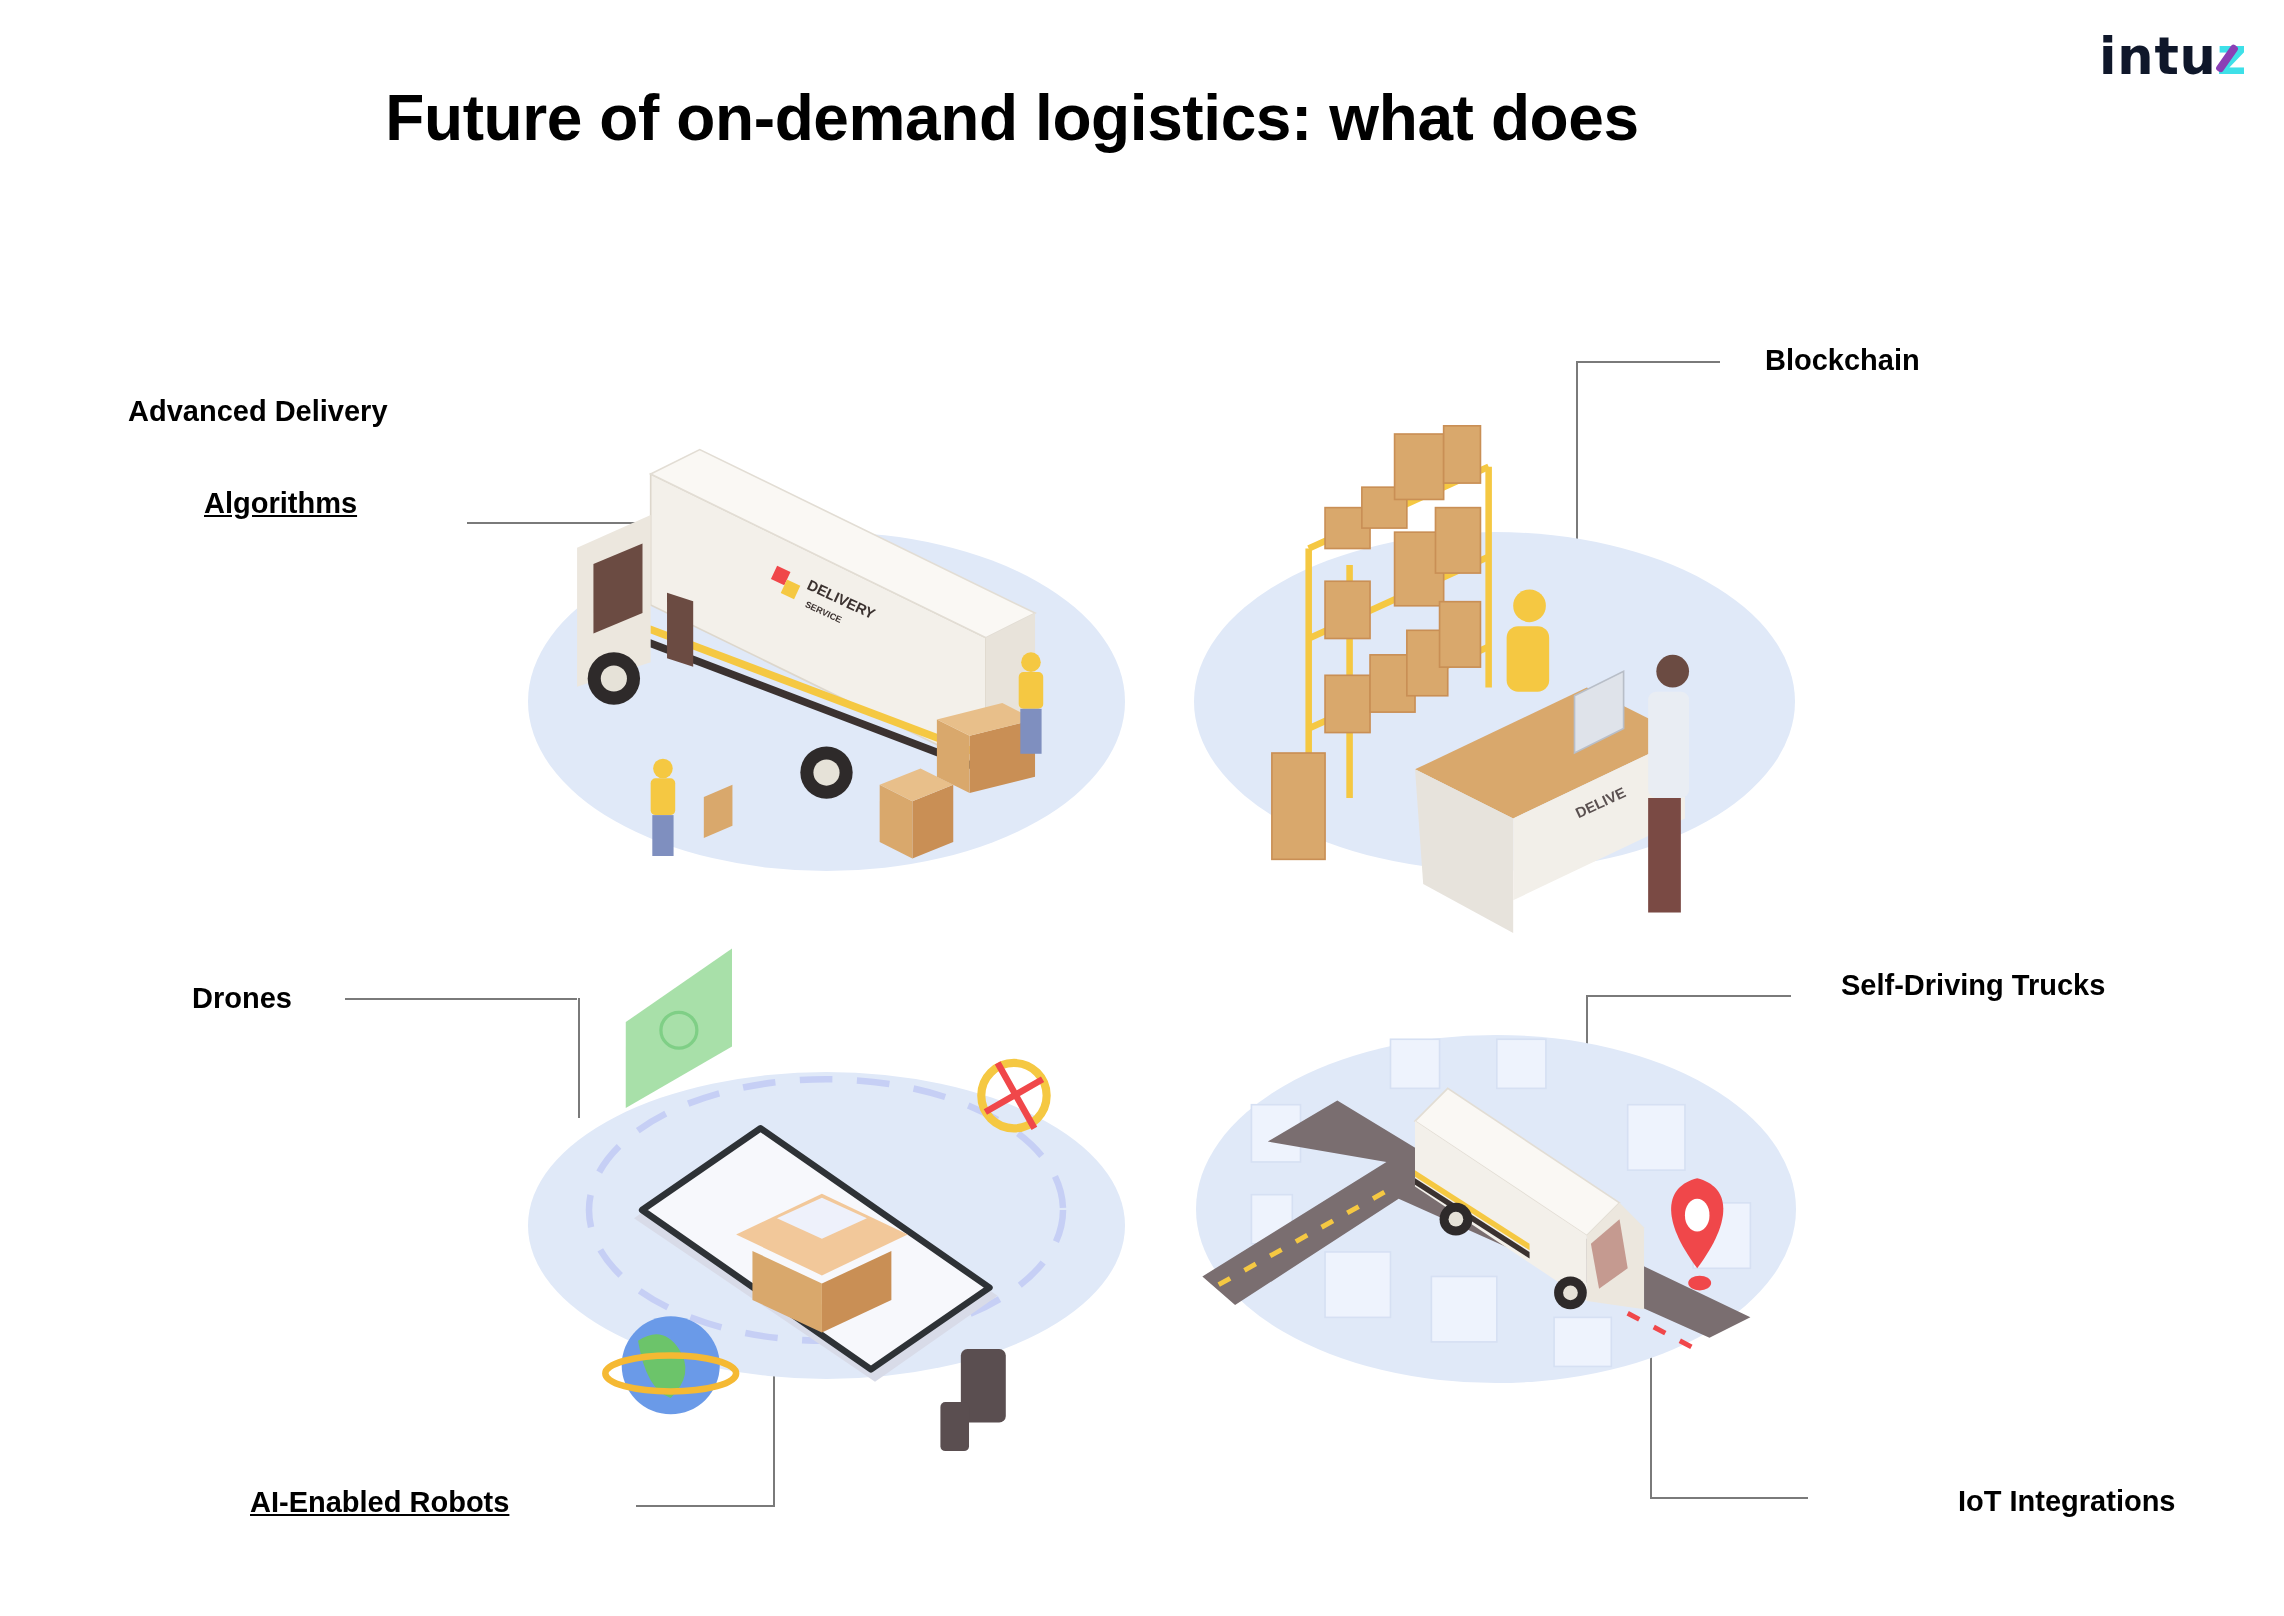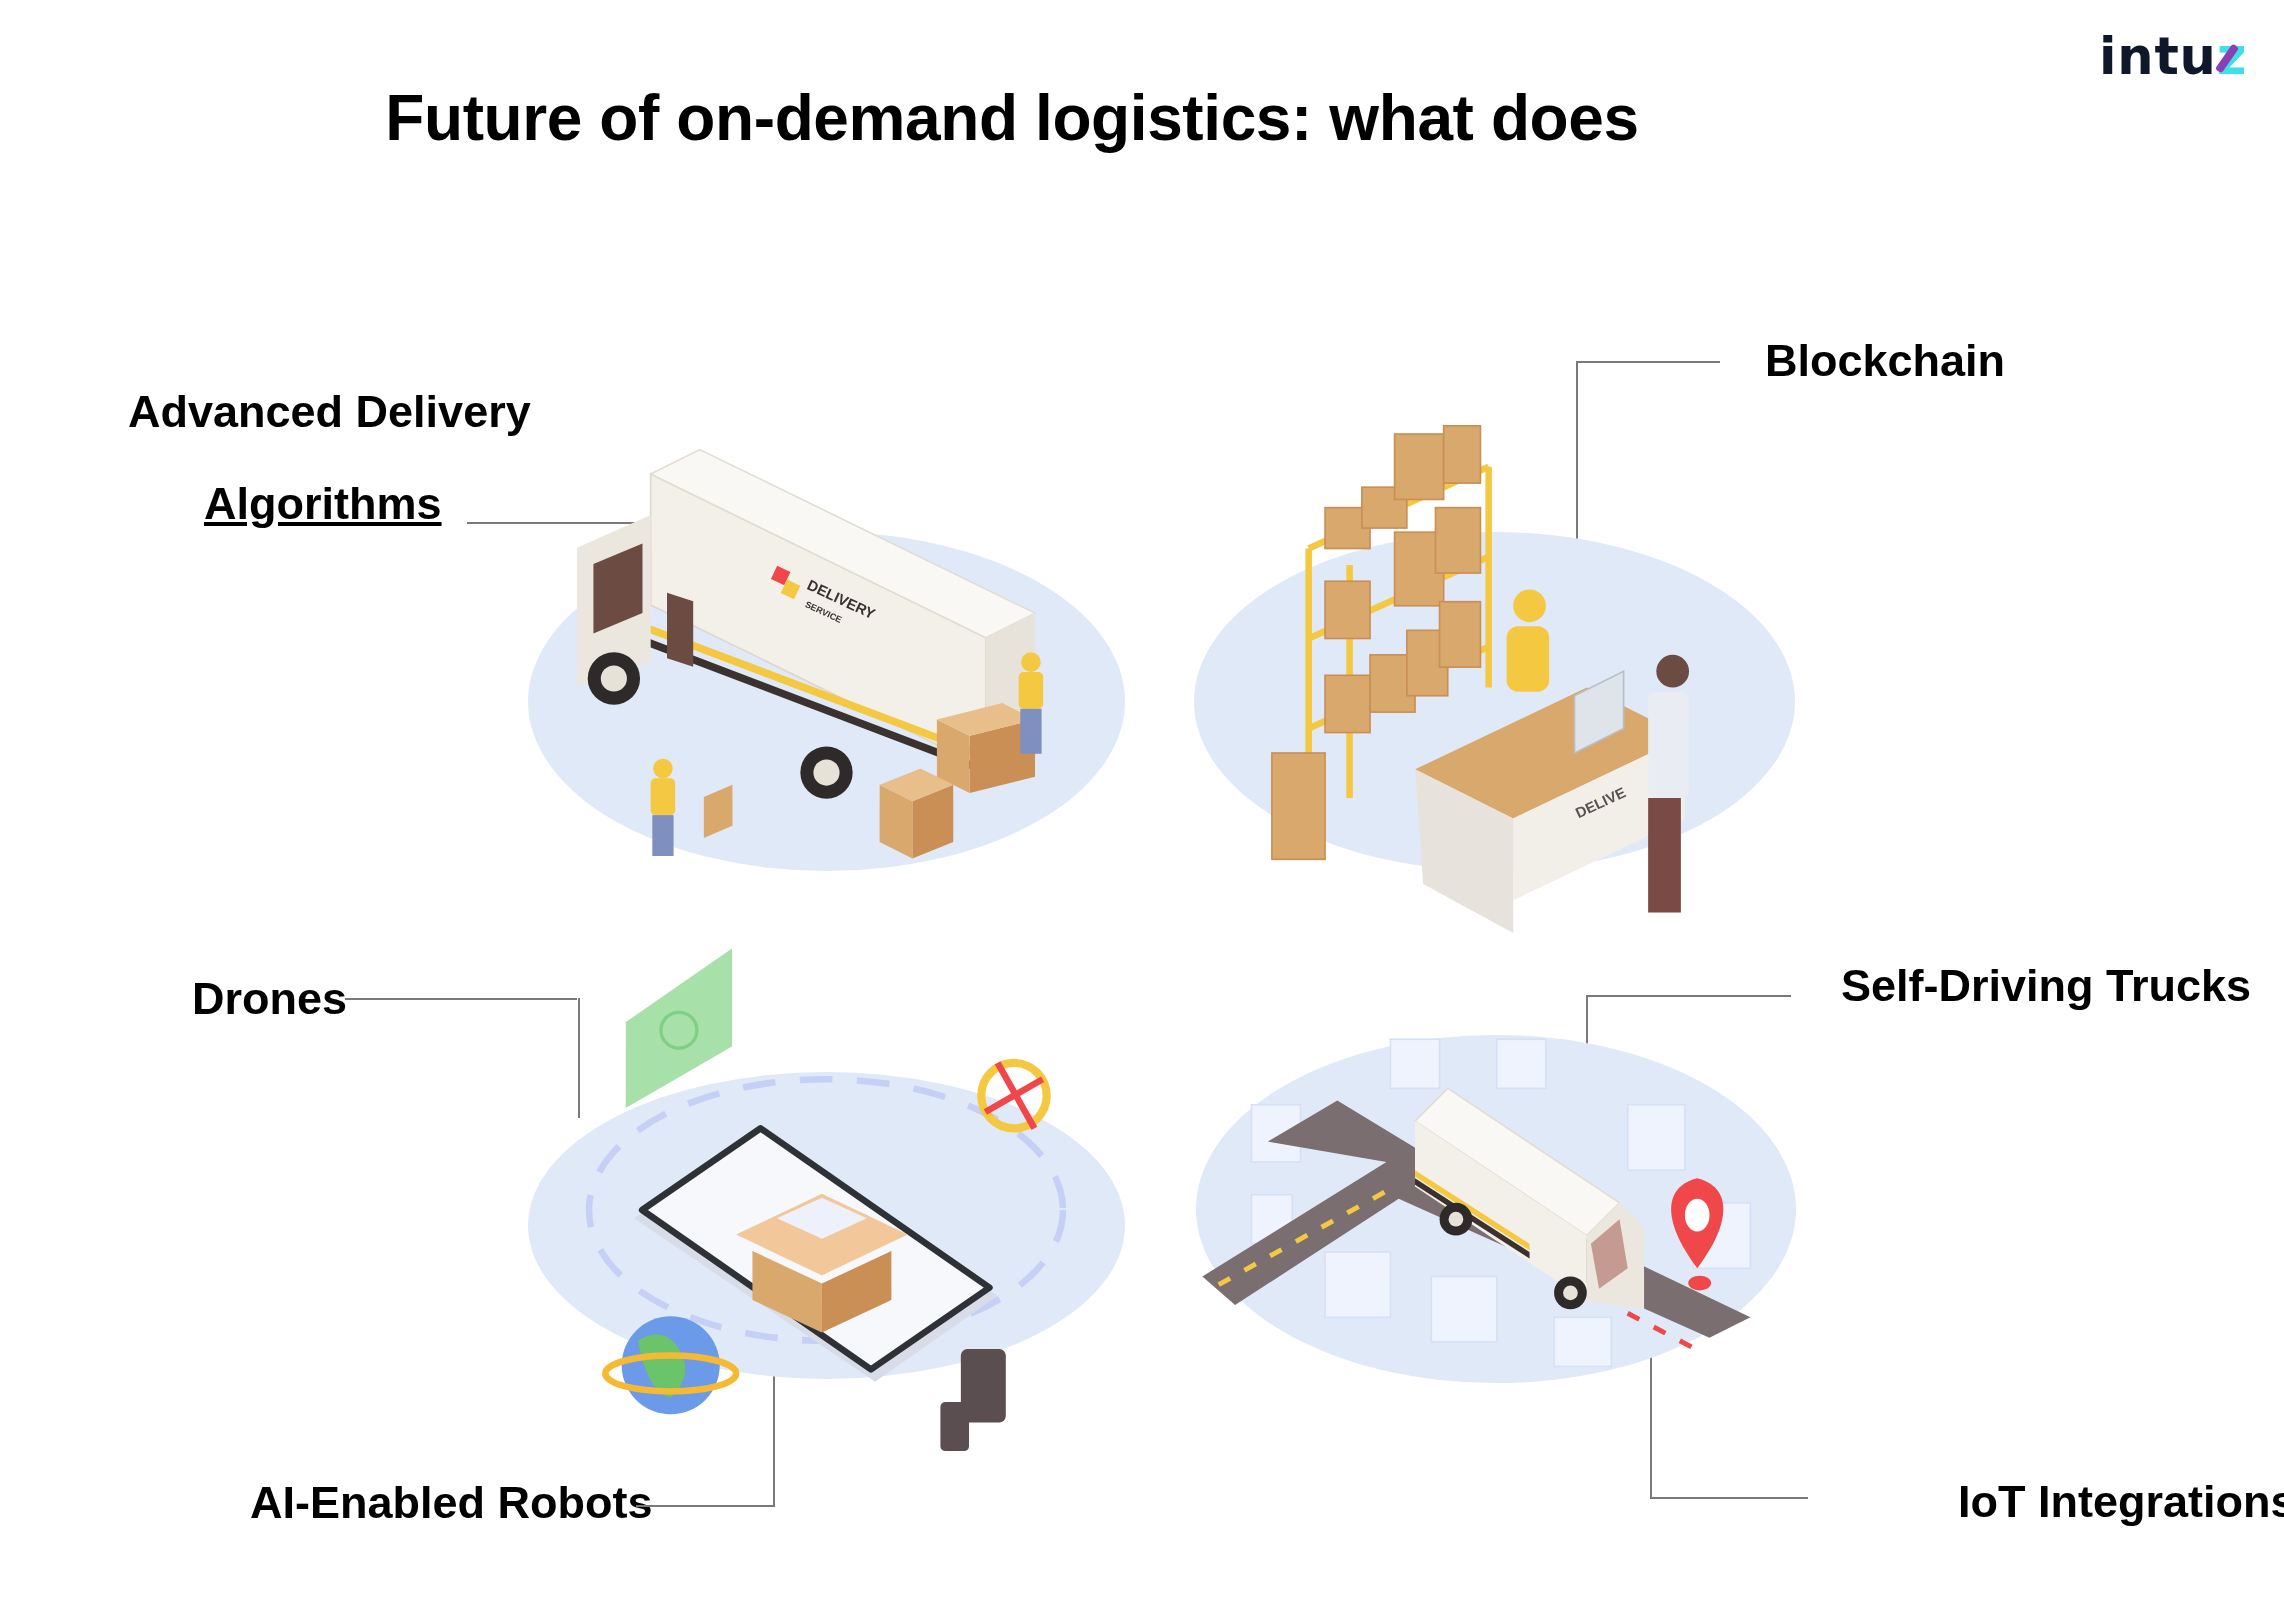"Blockchain" .label { font-size: 45px -> 29px }
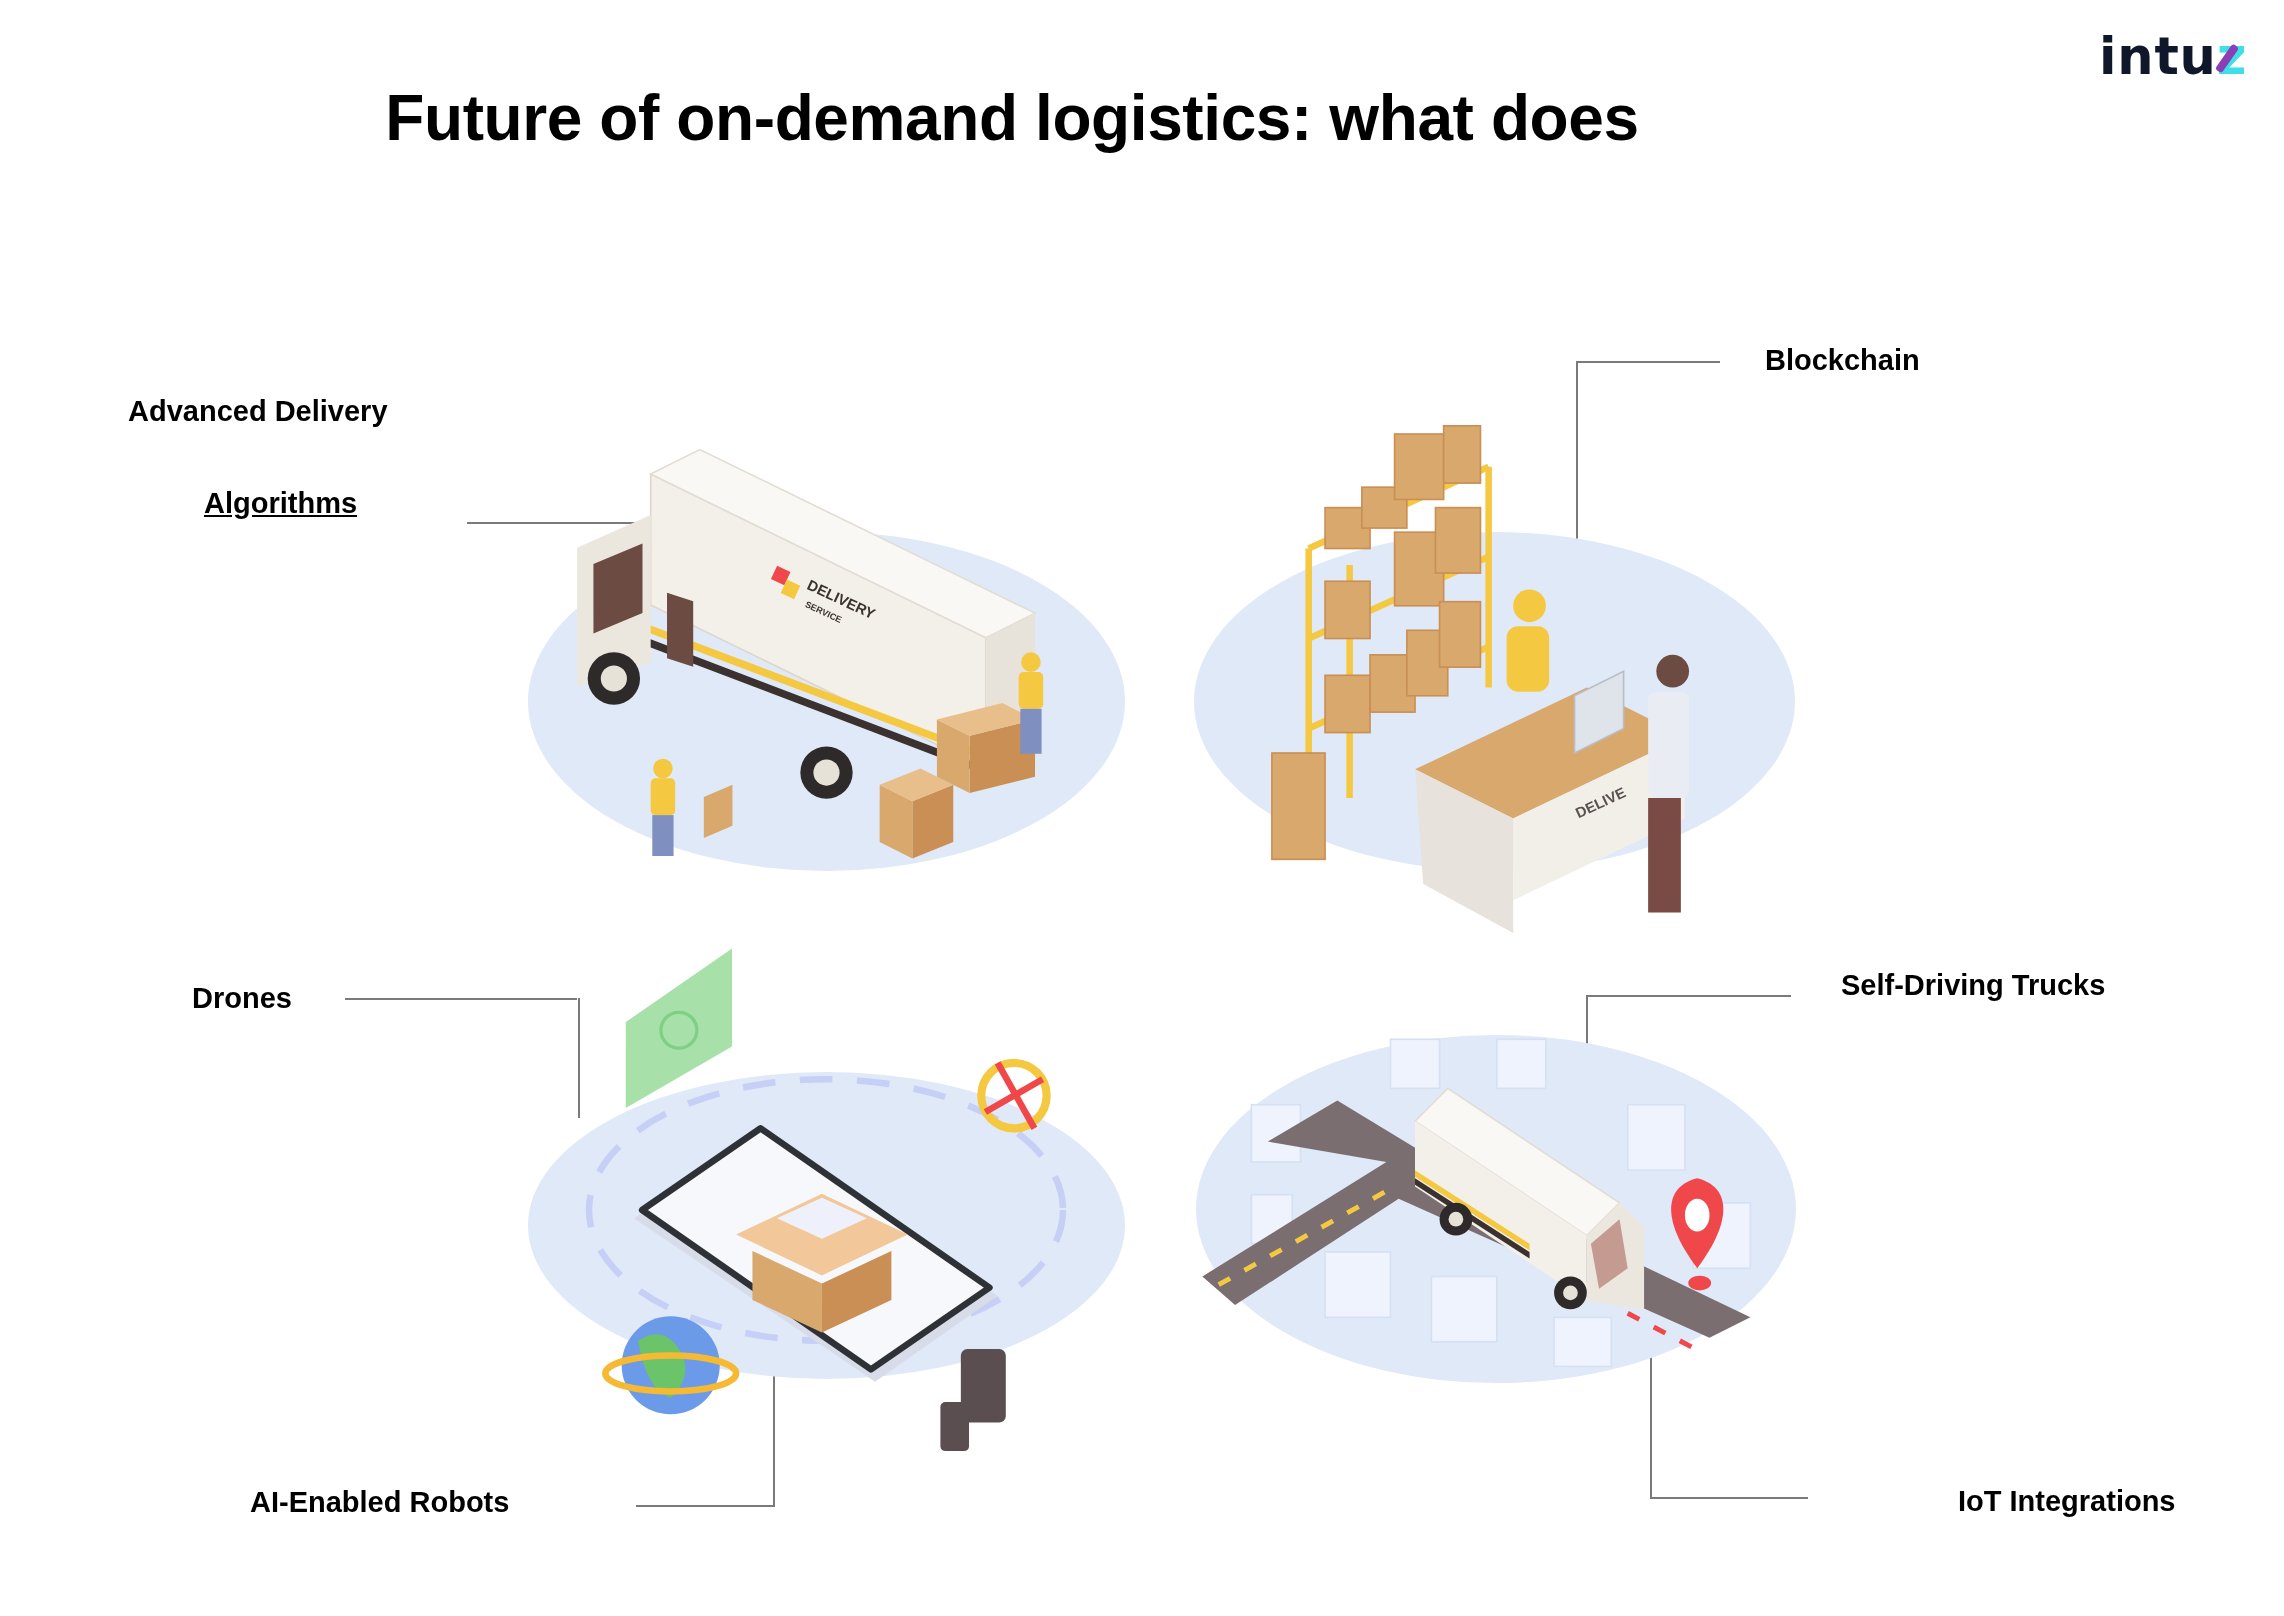"AI-Enabled Robots" div.label { text-decoration: none -> underline }
